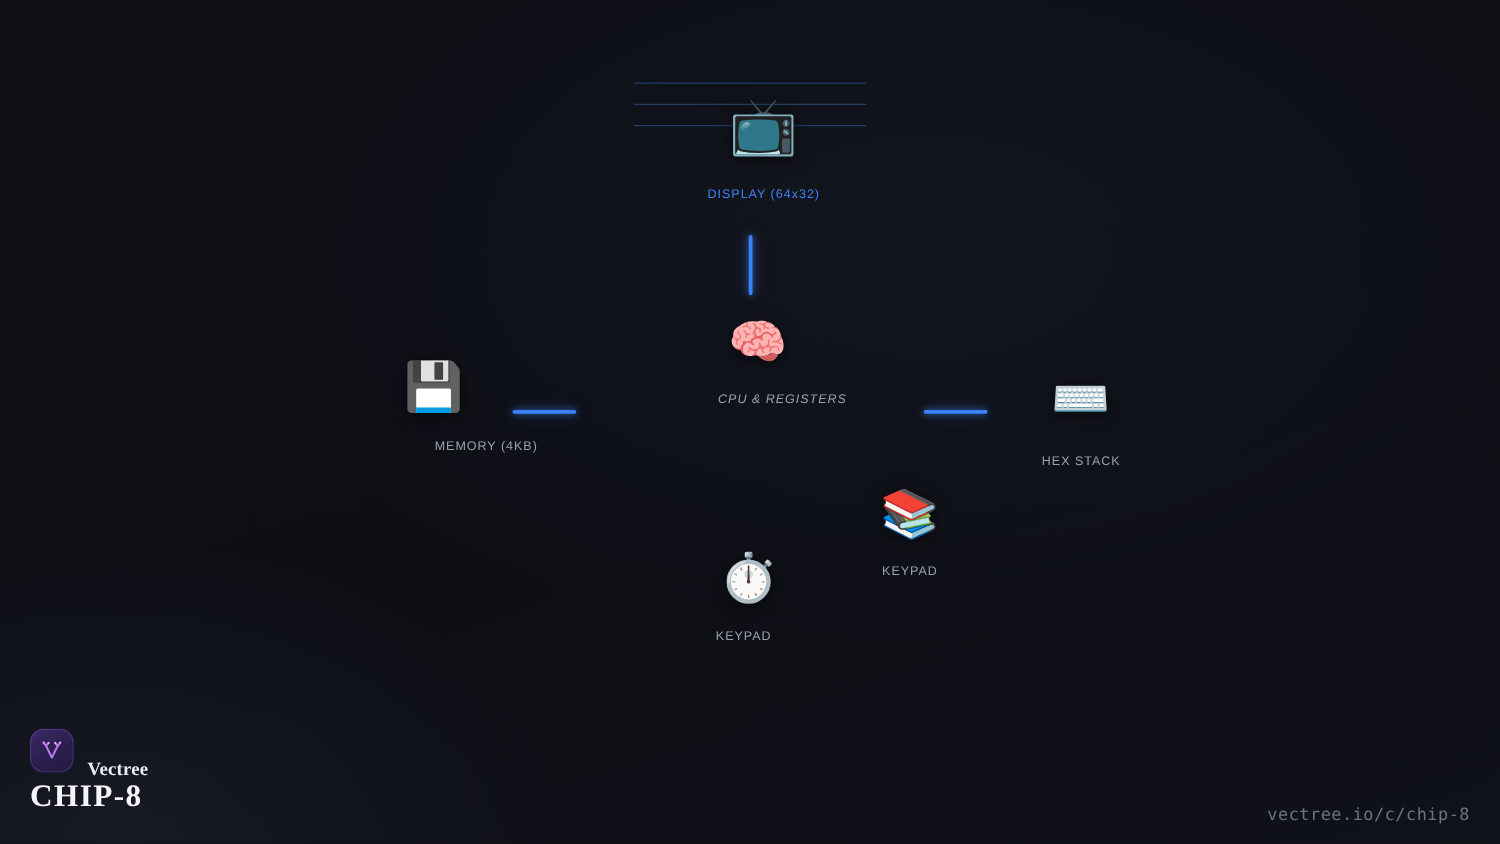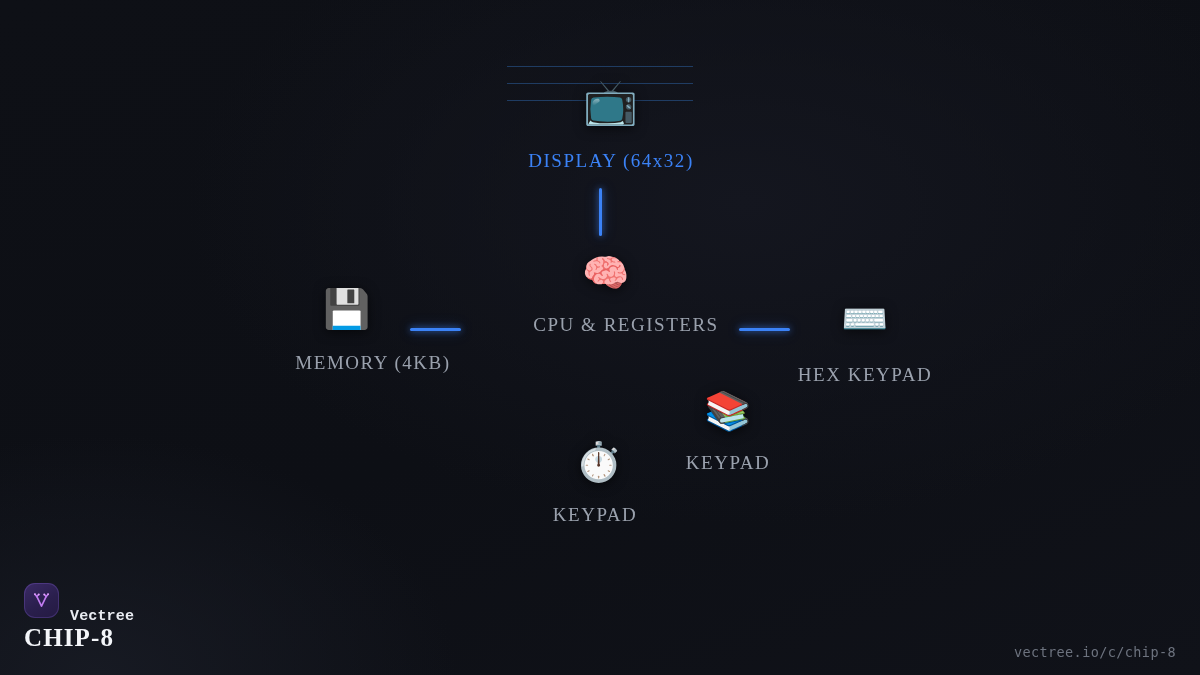"DISPLAY (64x32)" .node .caption { font-family: Liberation Serif, serif -> Liberation Sans, sans-serif; font-size: 19px -> 10px }
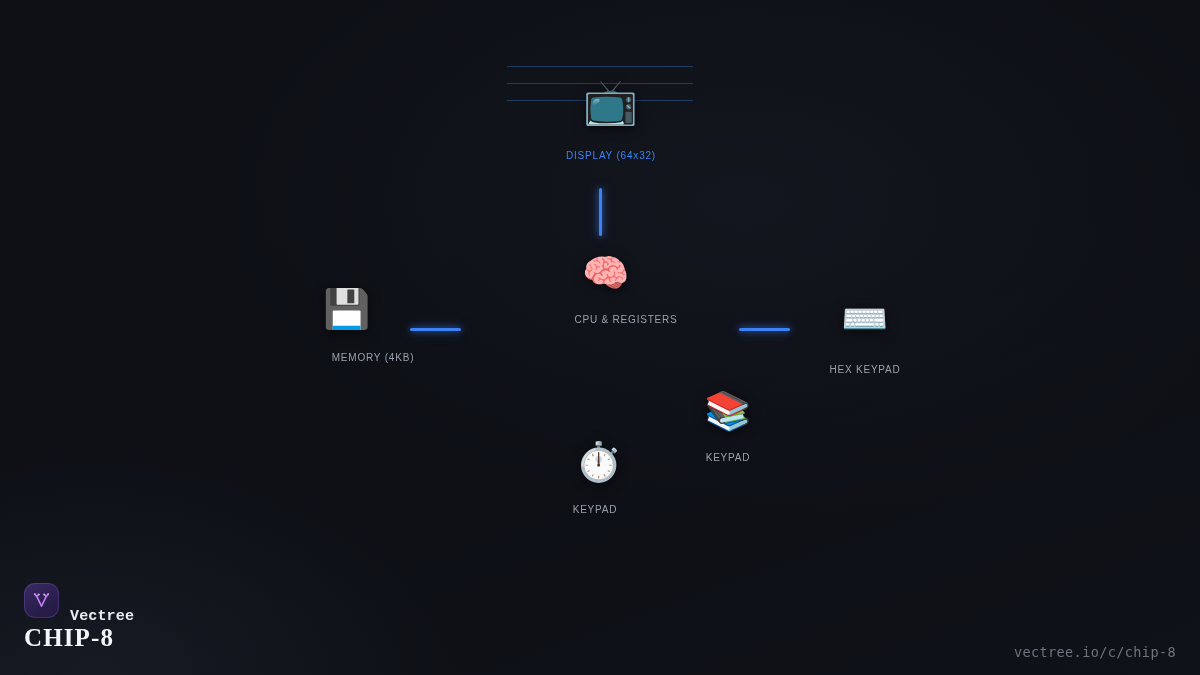"CPU & REGISTERS" #node-cpu .caption span { font-style: none -> italic }
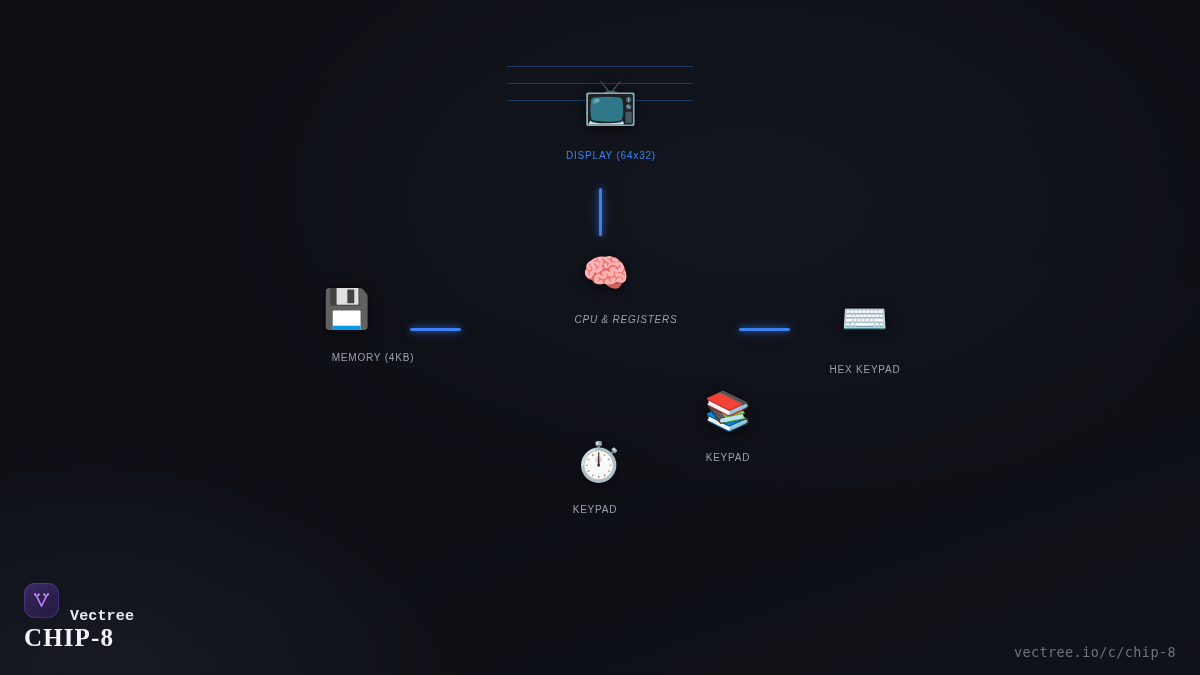"MEMORY (4KB)" #node-memory .caption { left: 4px -> 20px }
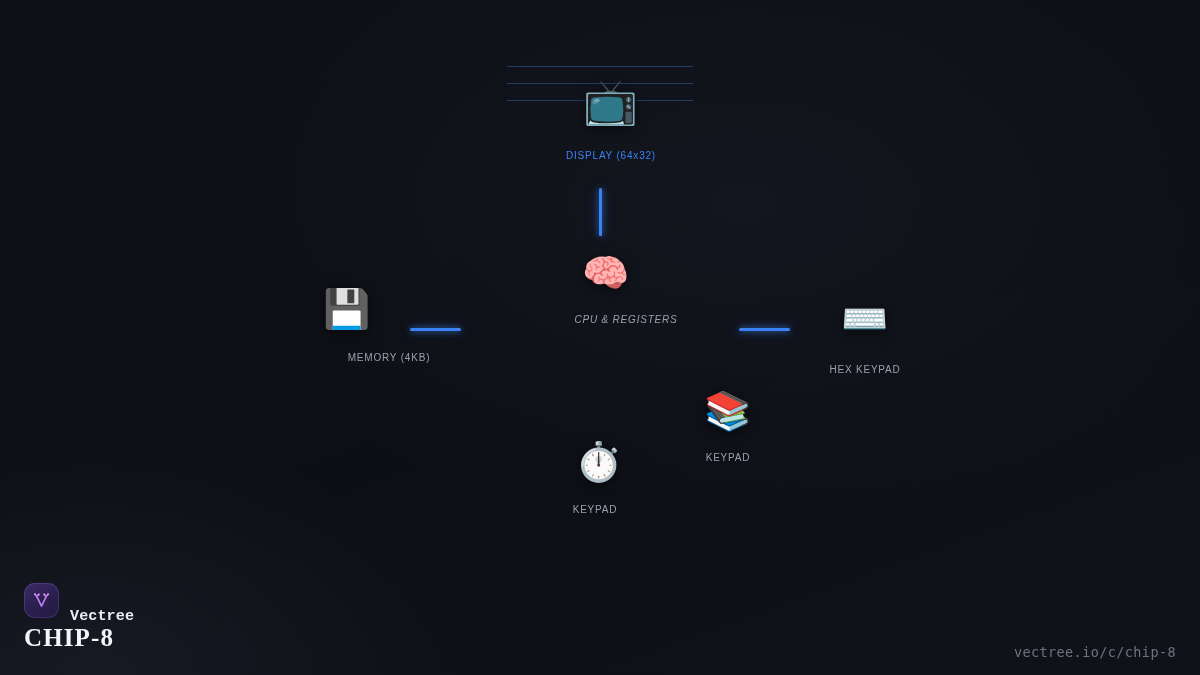"HEX KEYPAD" div.caption { text: KEYPAD -> STACK }
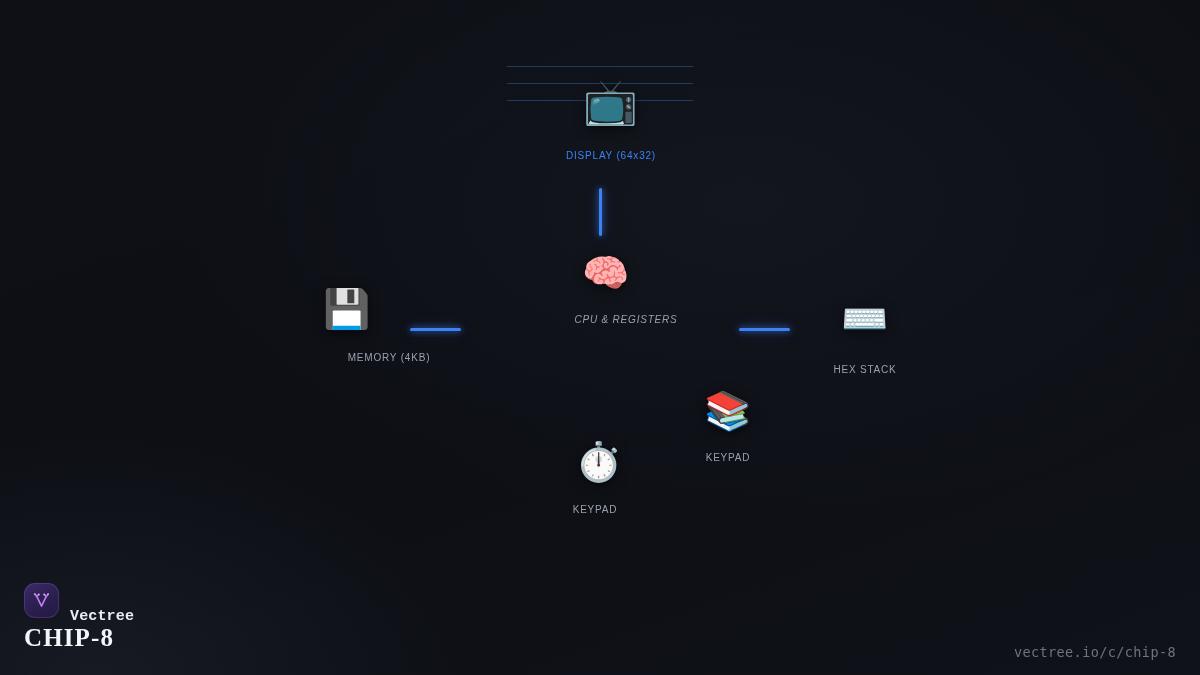"Vectree" #brand-name { font-family: Liberation Mono, monospace -> Liberation Serif, serif }
